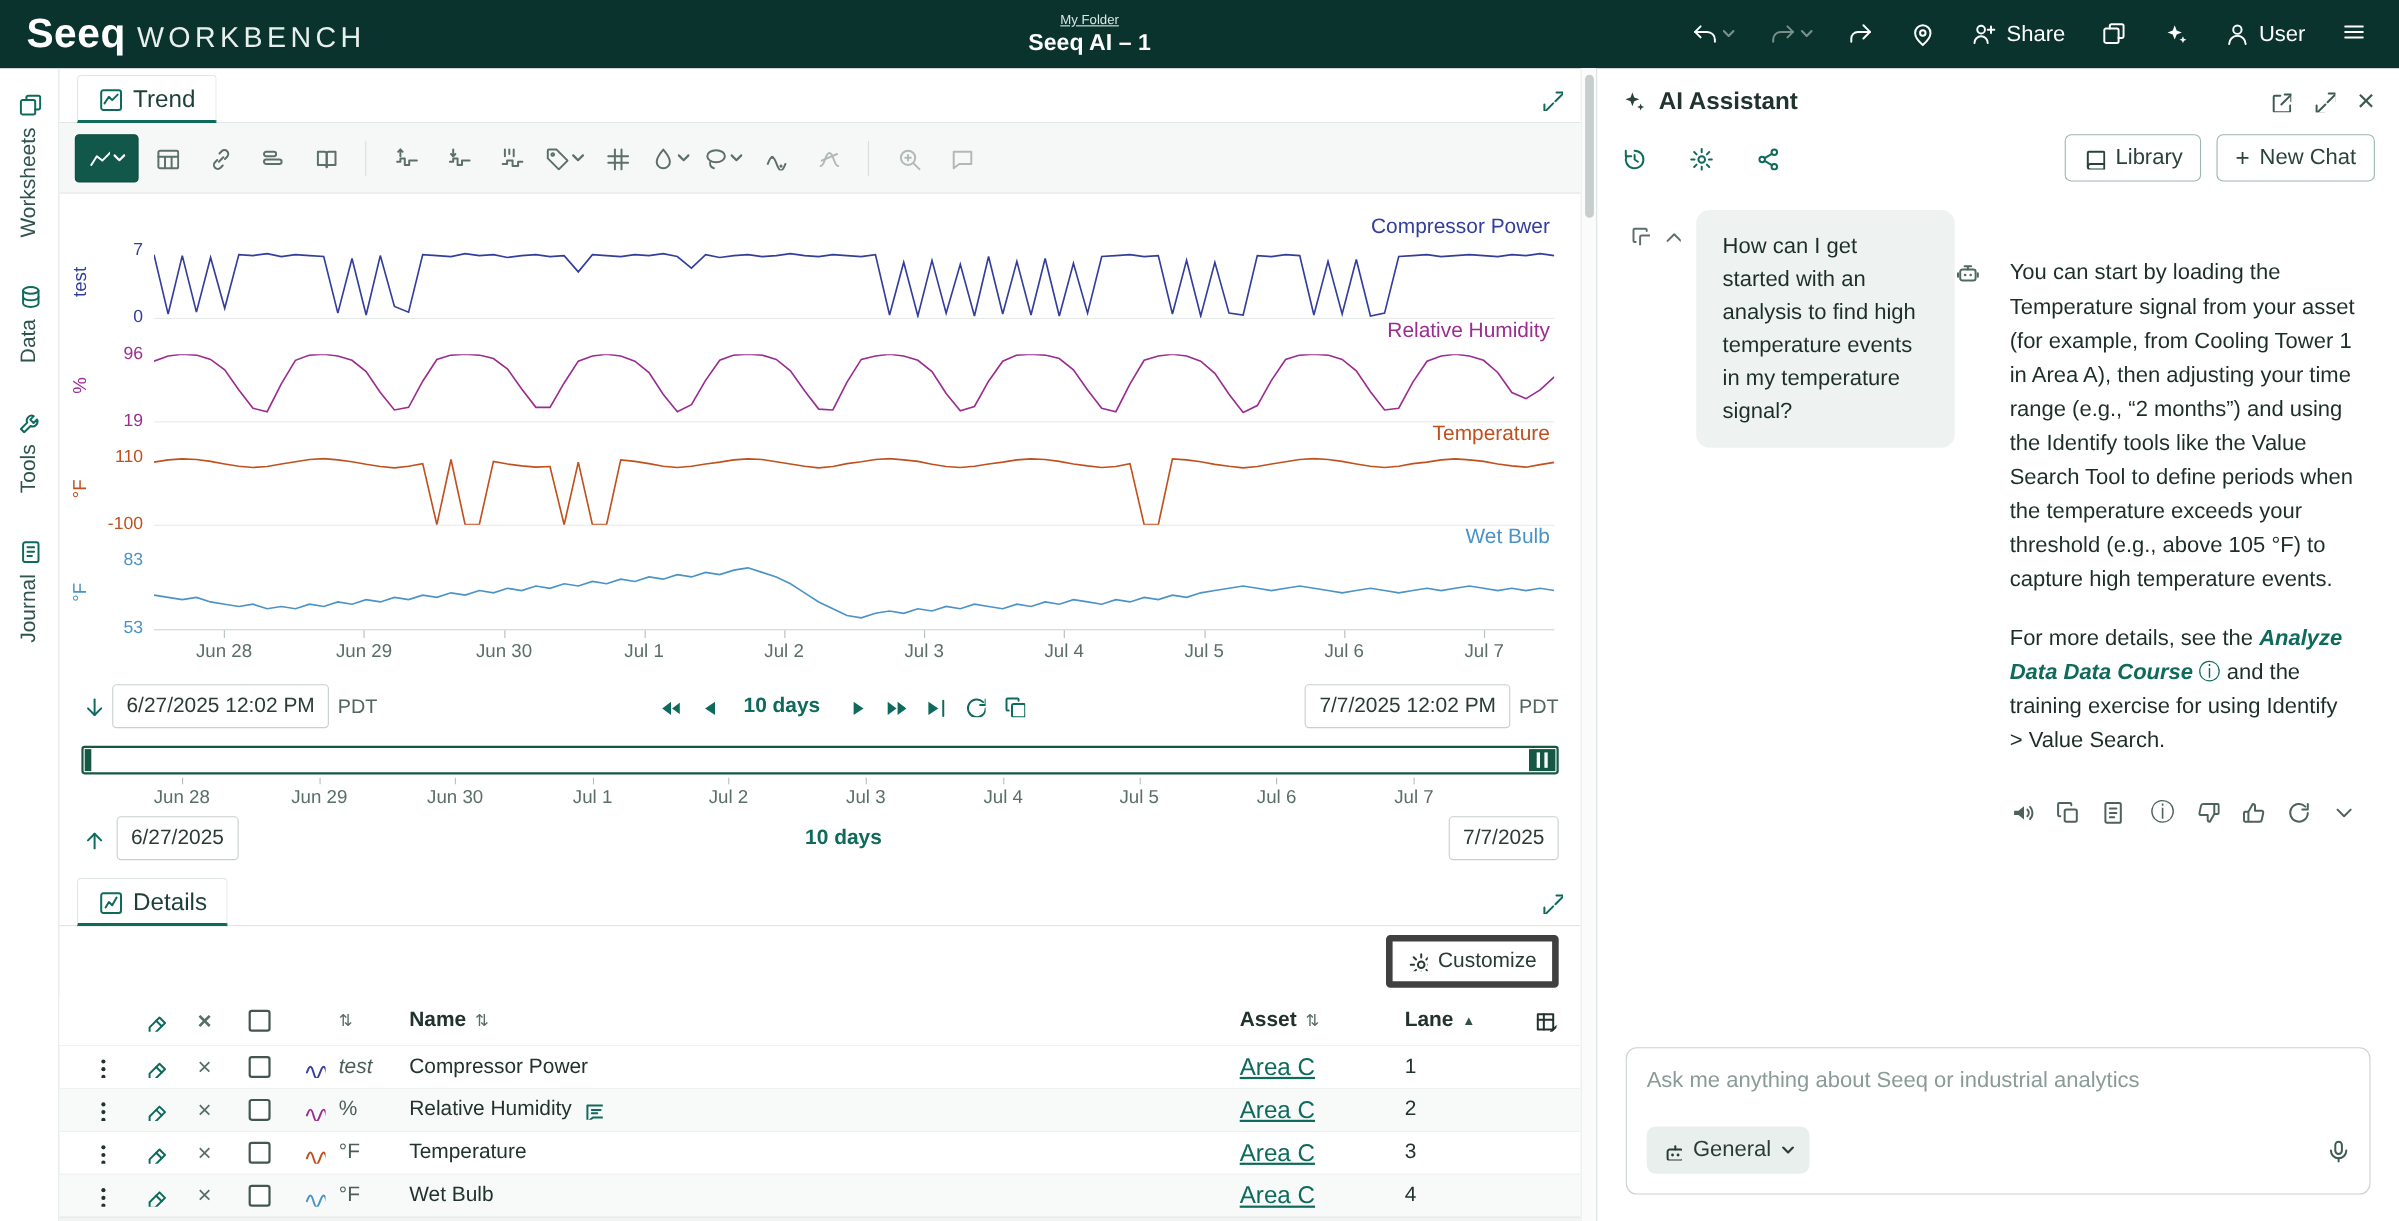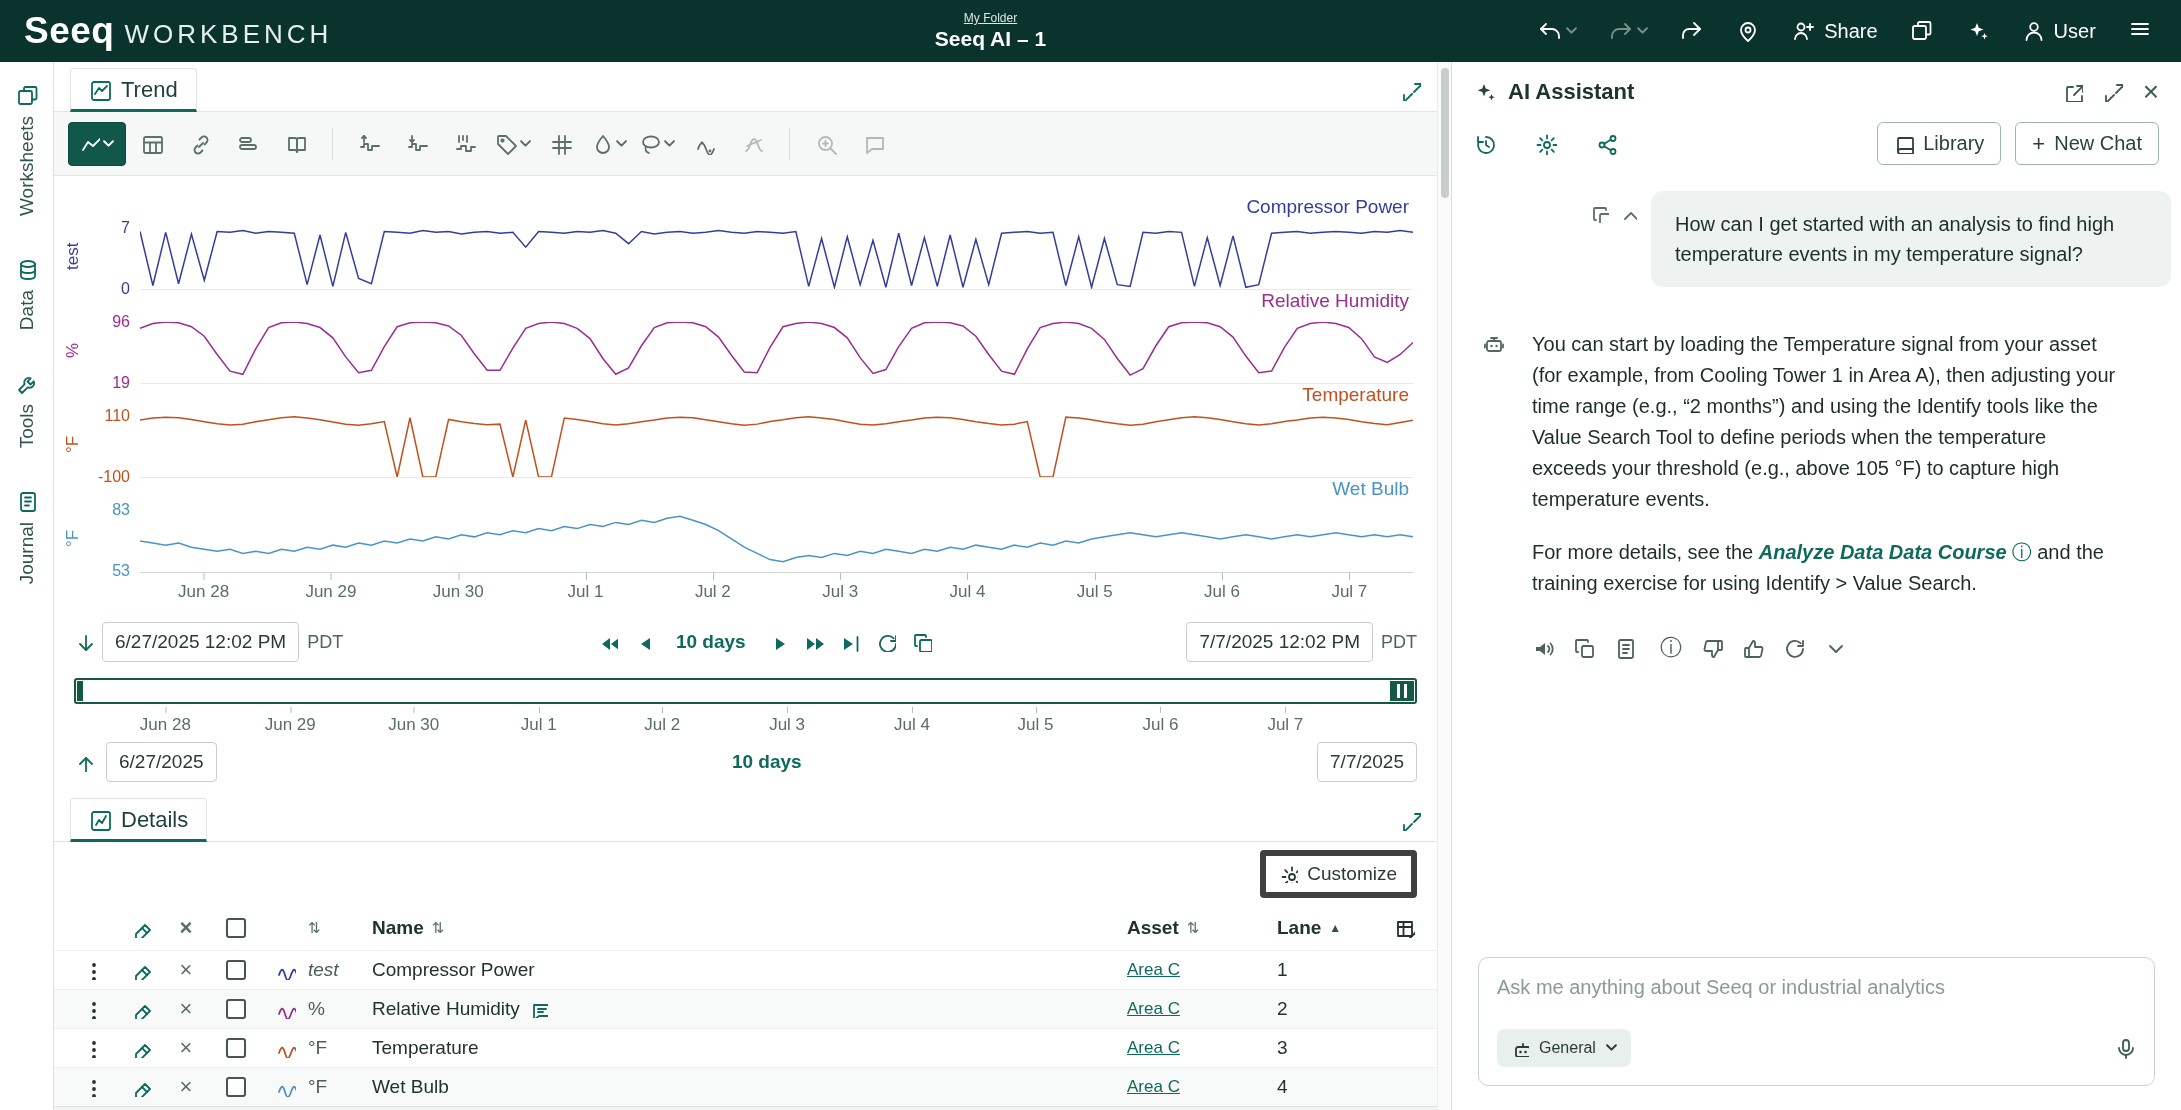"How can I get started" .chat { flex-direction: column -> row; padding: 14px 10px 0 30px -> 14px 40px 0 30px }
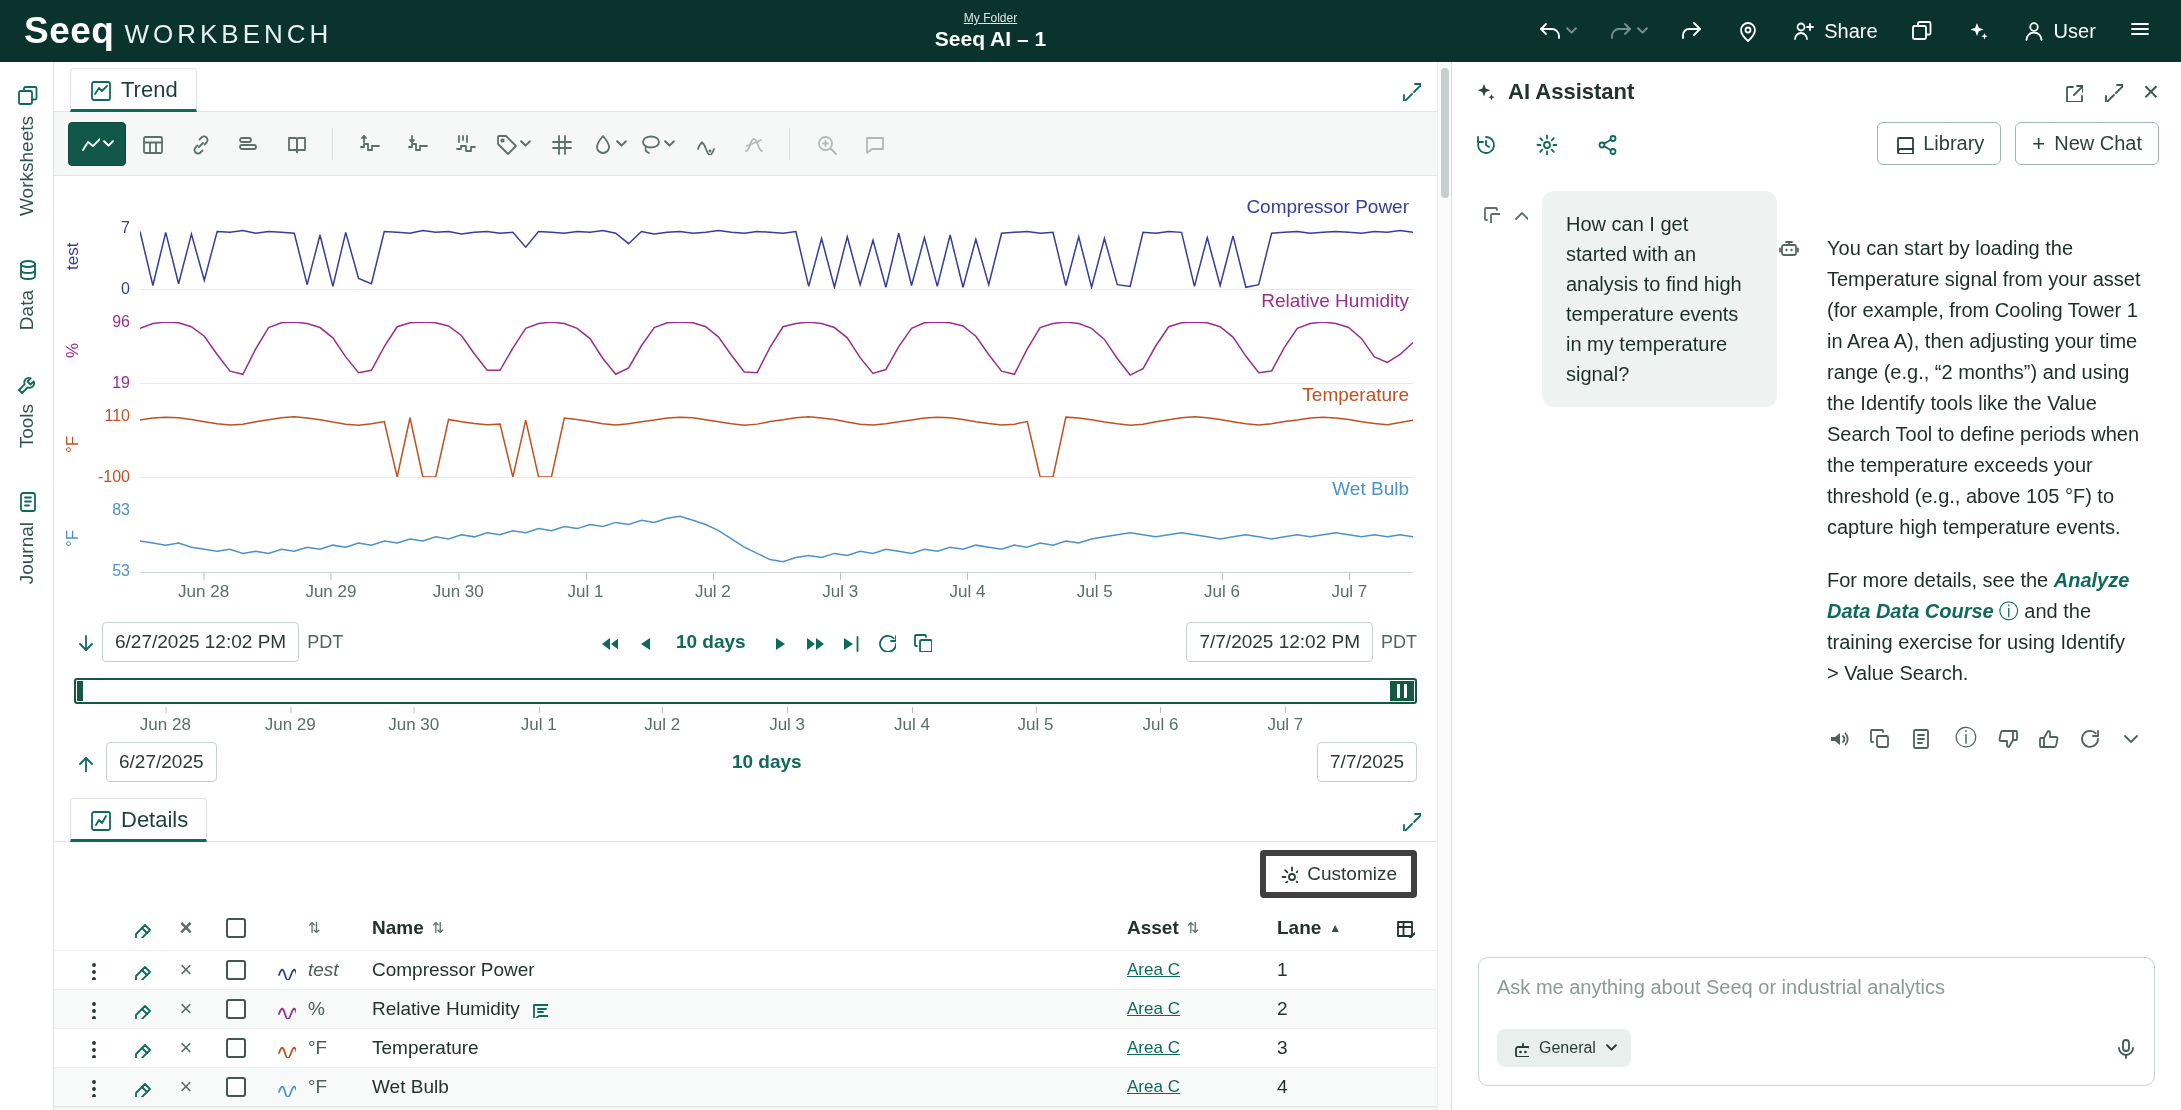"Area C" .alink { font-size: 17px -> 22px }
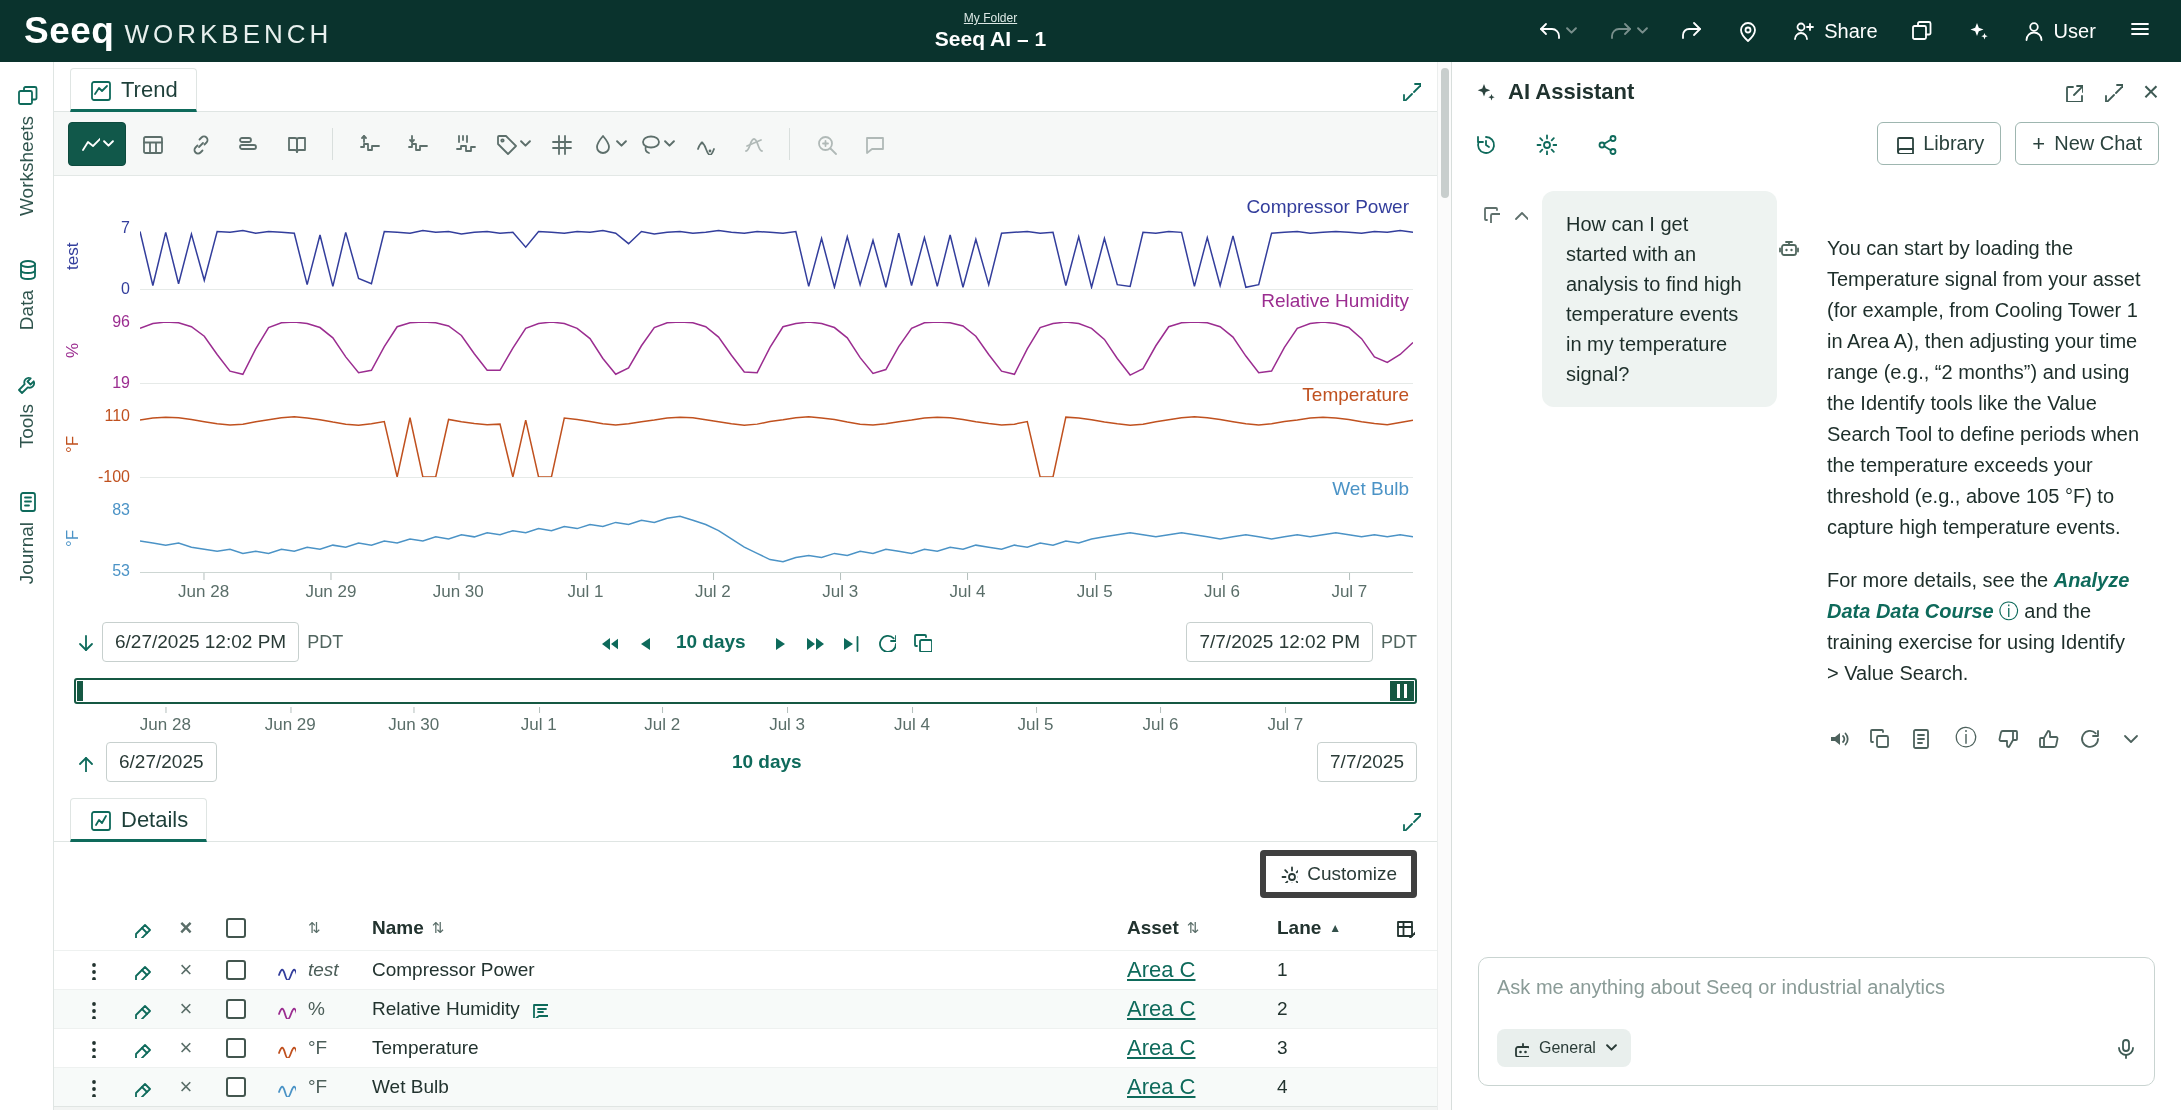"General" .mode-pill { font-size: 16px -> 20px }
